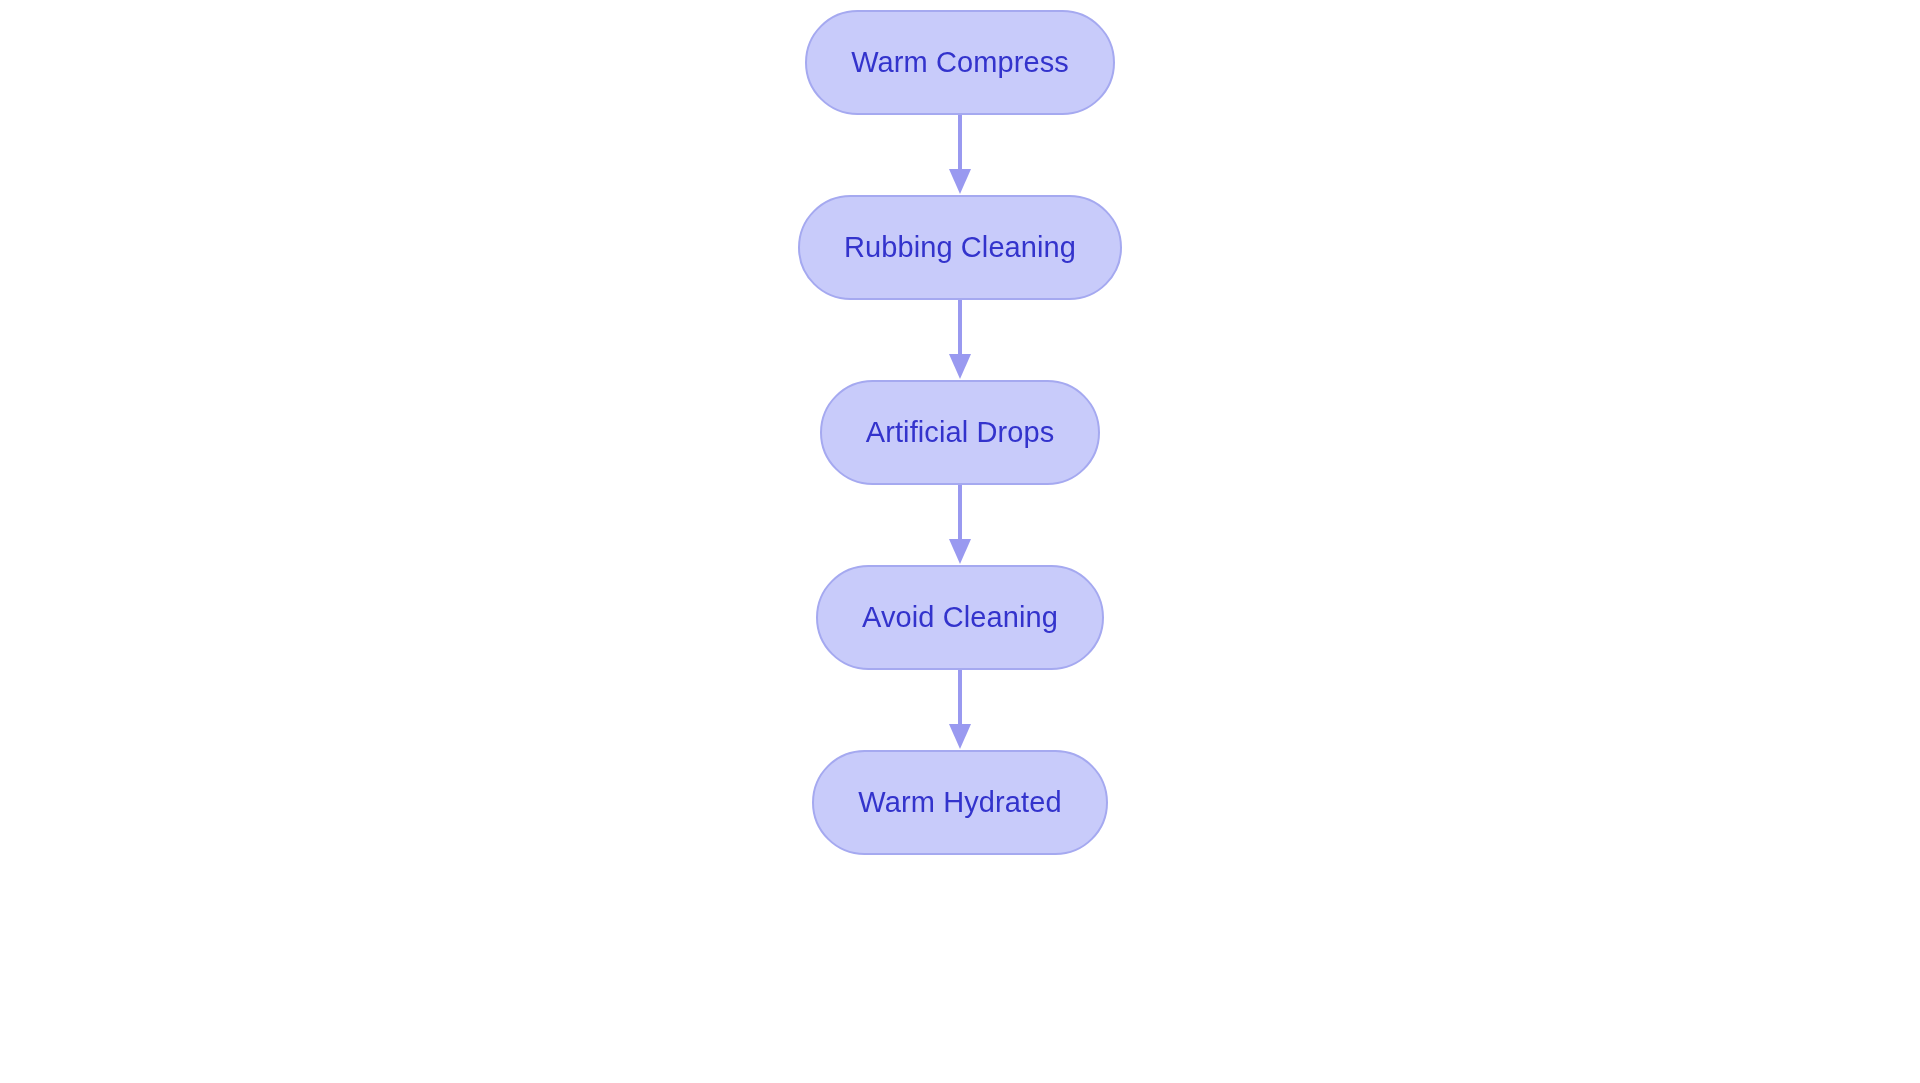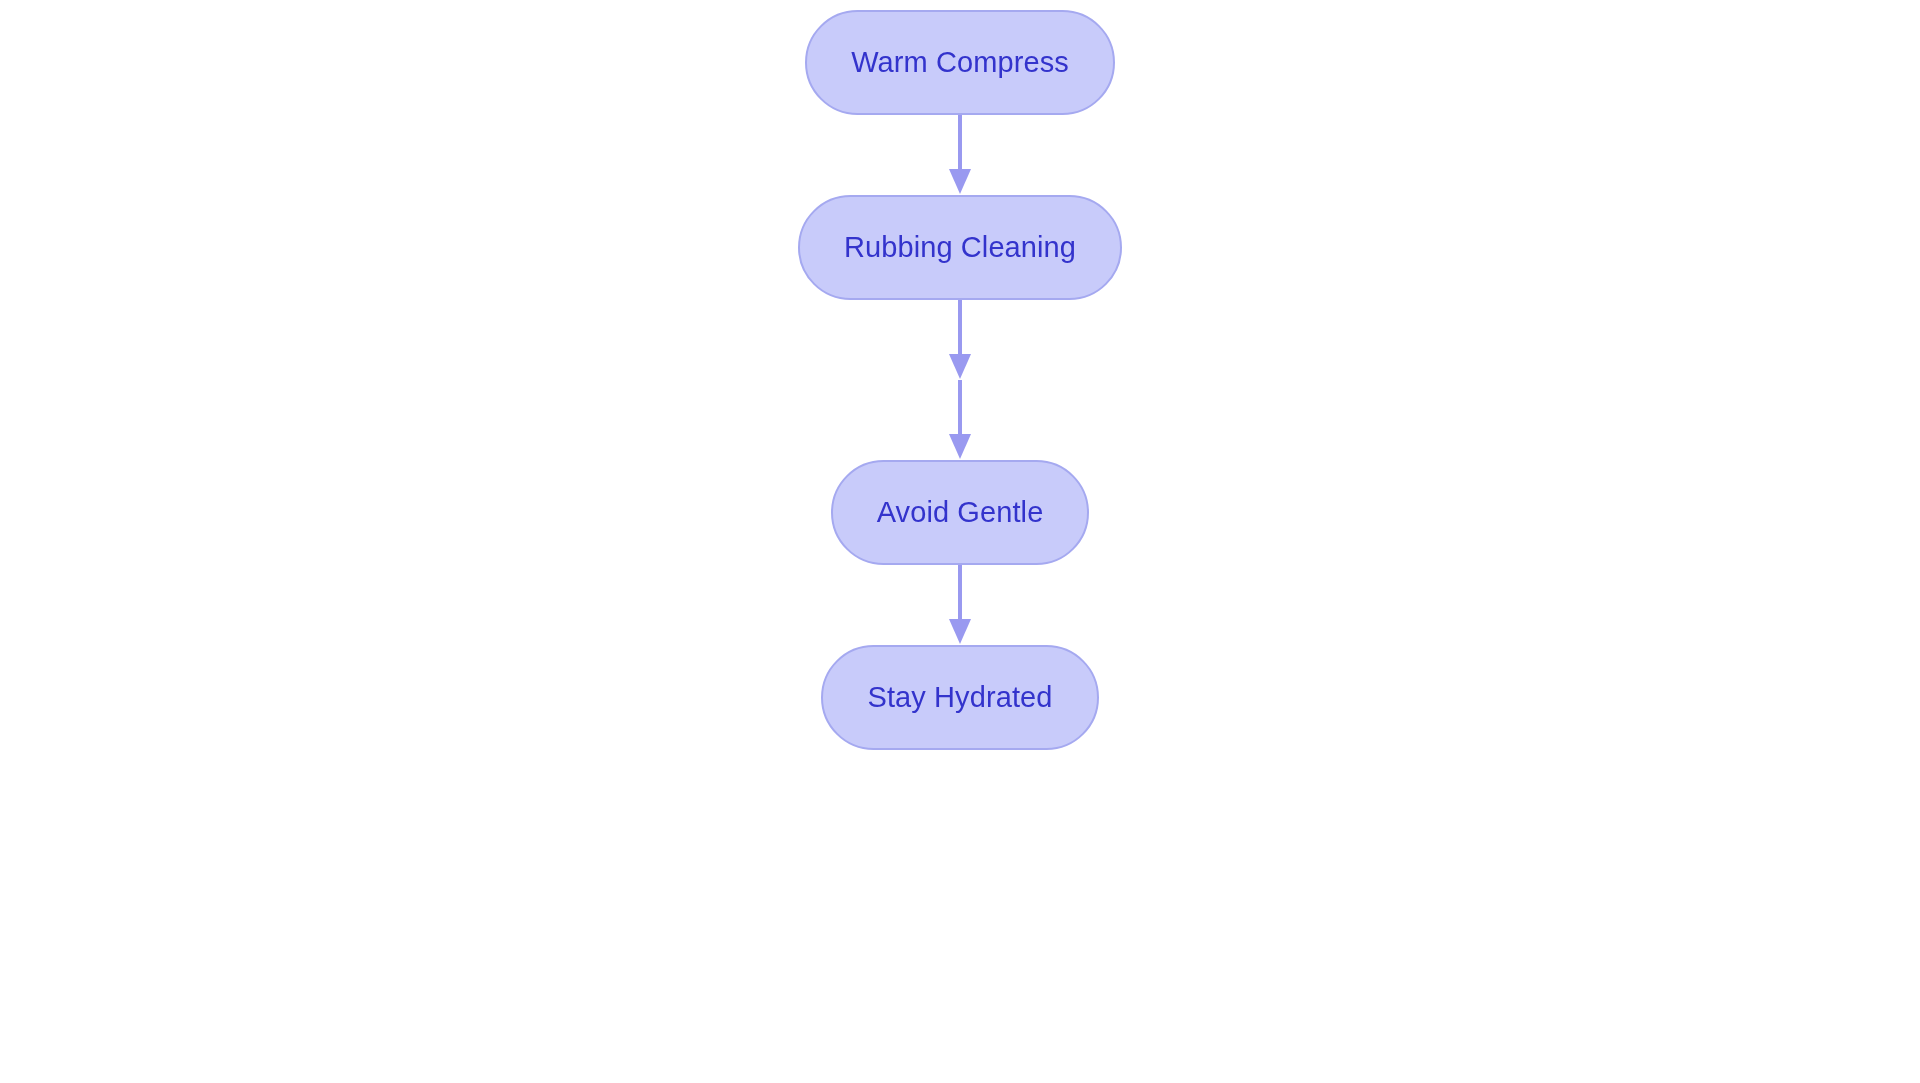"Artificial Drops" div.flow-node { html: none -> <div> <span>Artificial Drops</span> </div> }
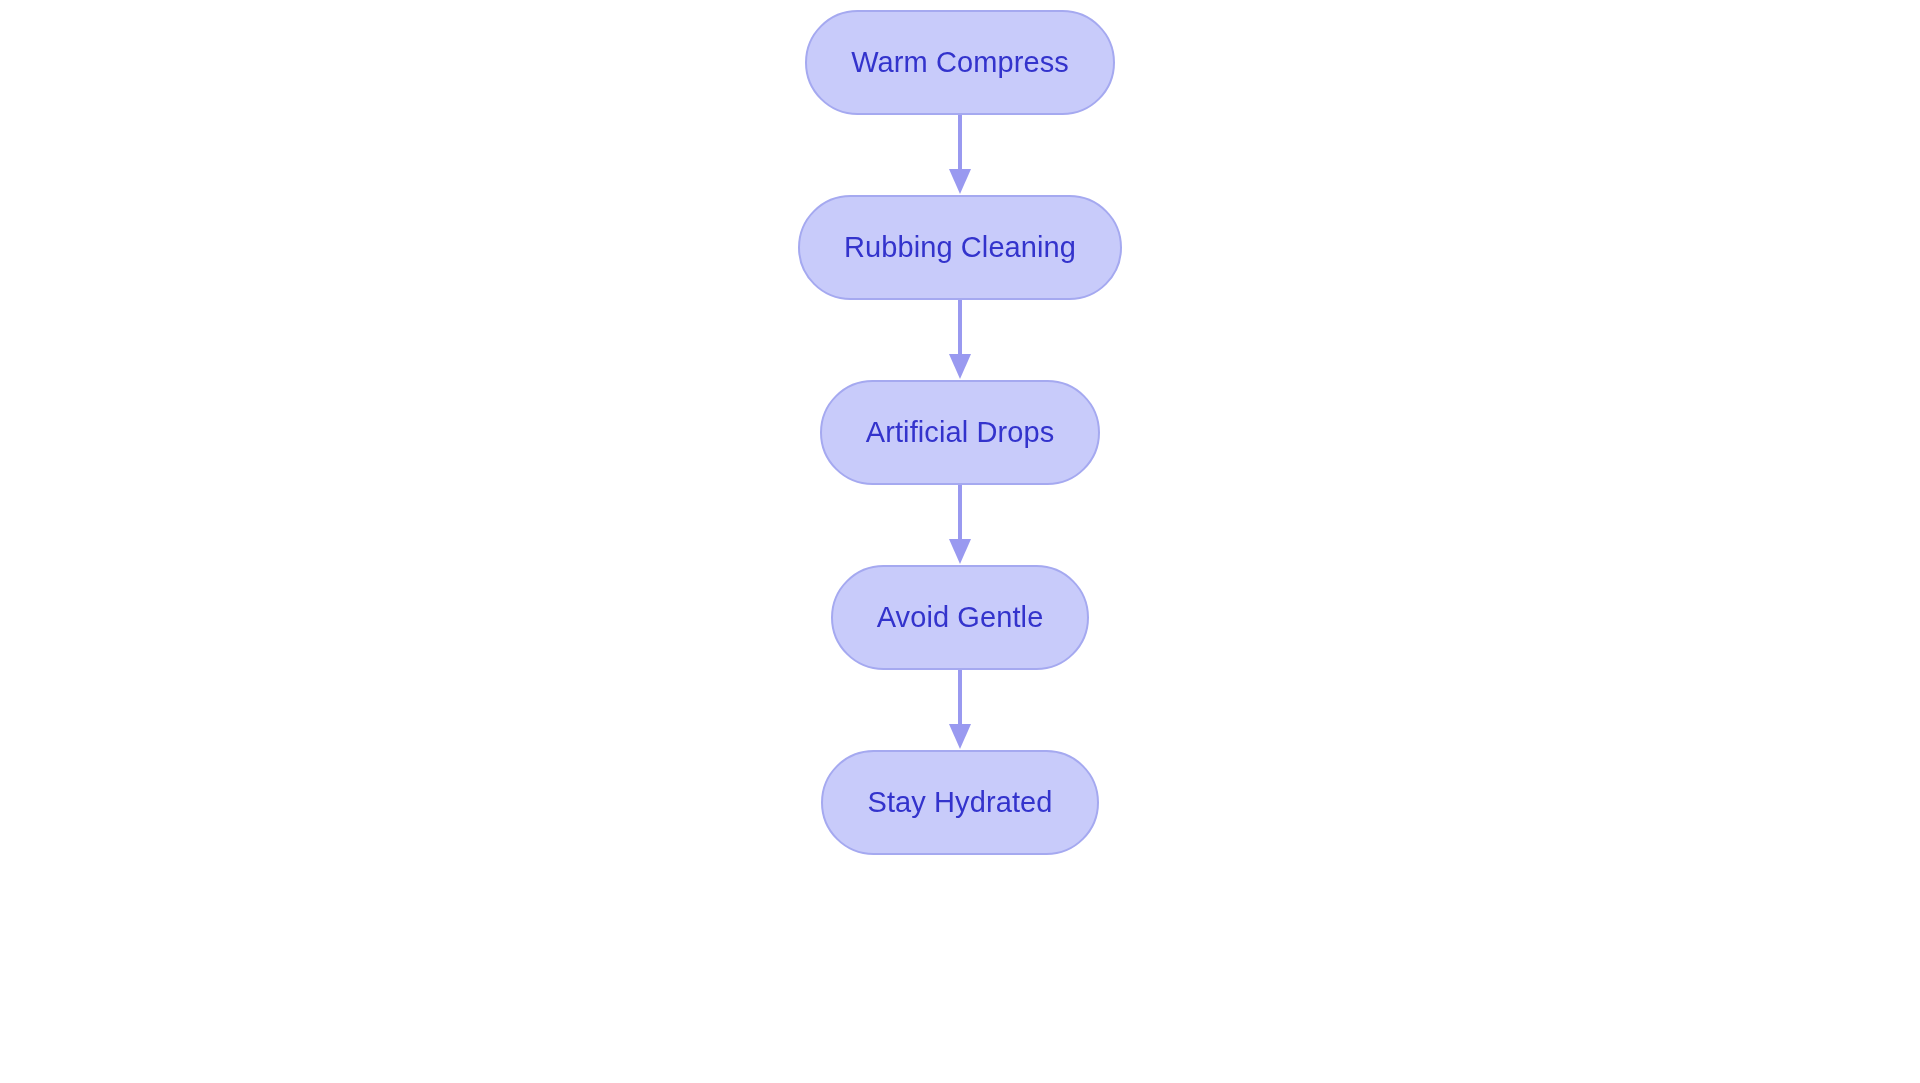"Avoid Gentle" span.node-label { text: Gentle -> Cleaning }
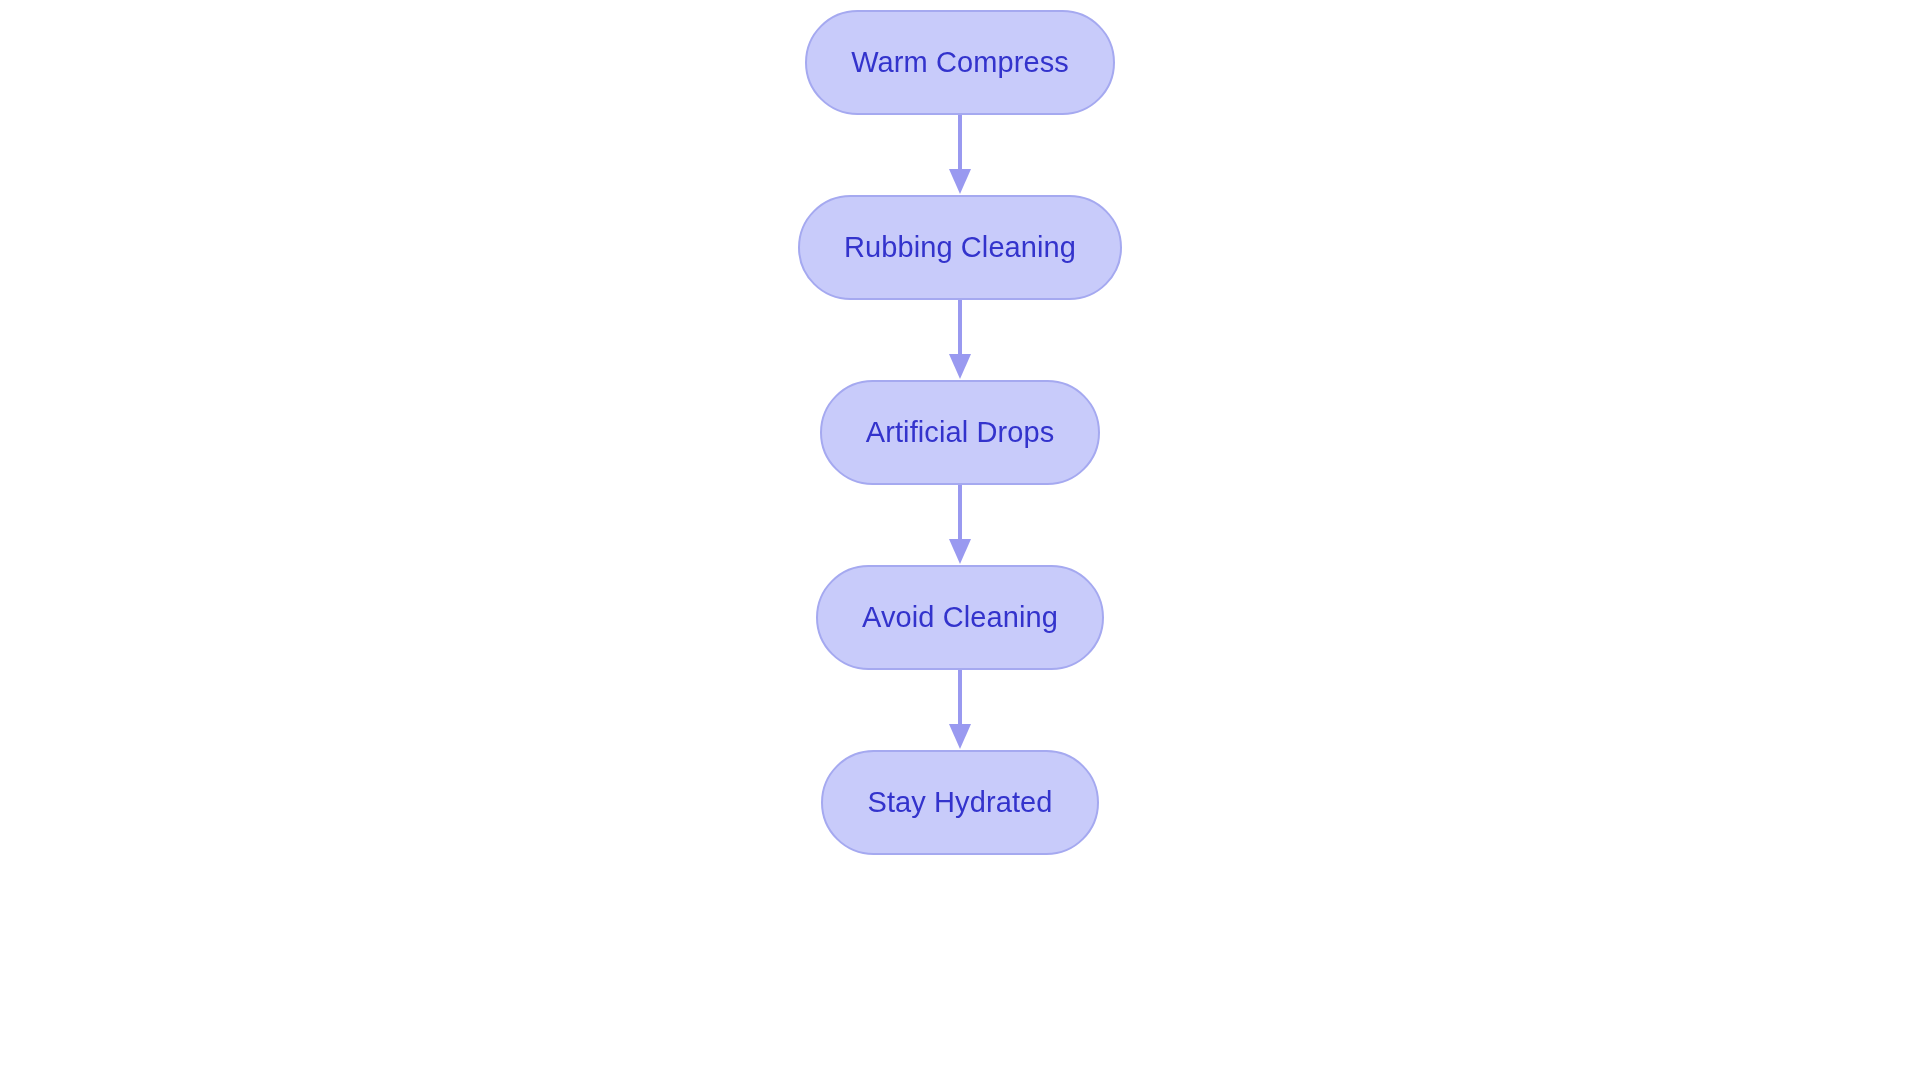"Stay Hydrated" span.node-label { text: Stay -> Warm }
